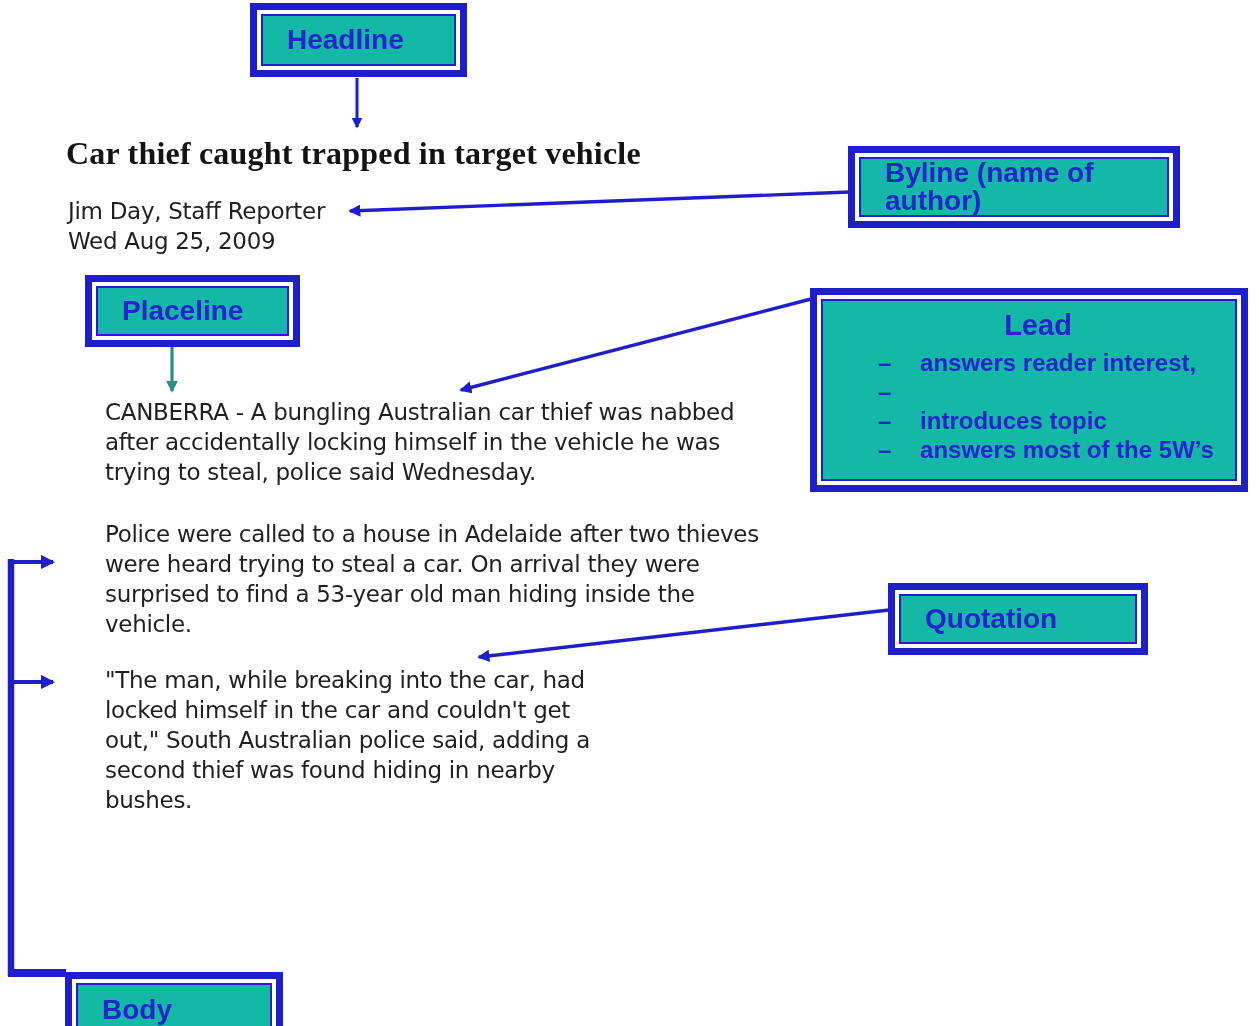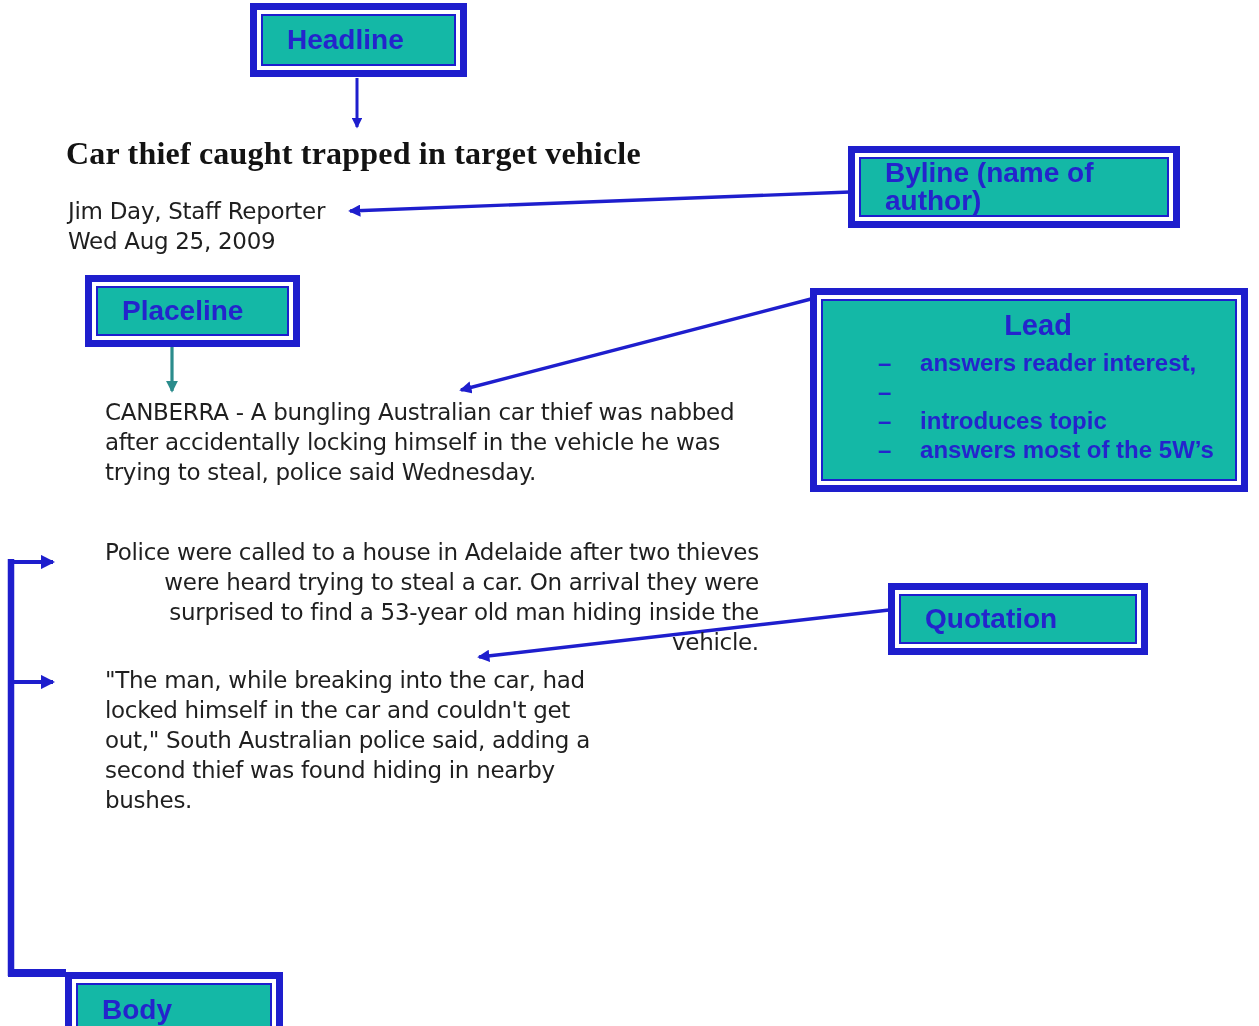"Police were called to a" .para-body { text-align: right -> none; top: 537px -> 519px }
